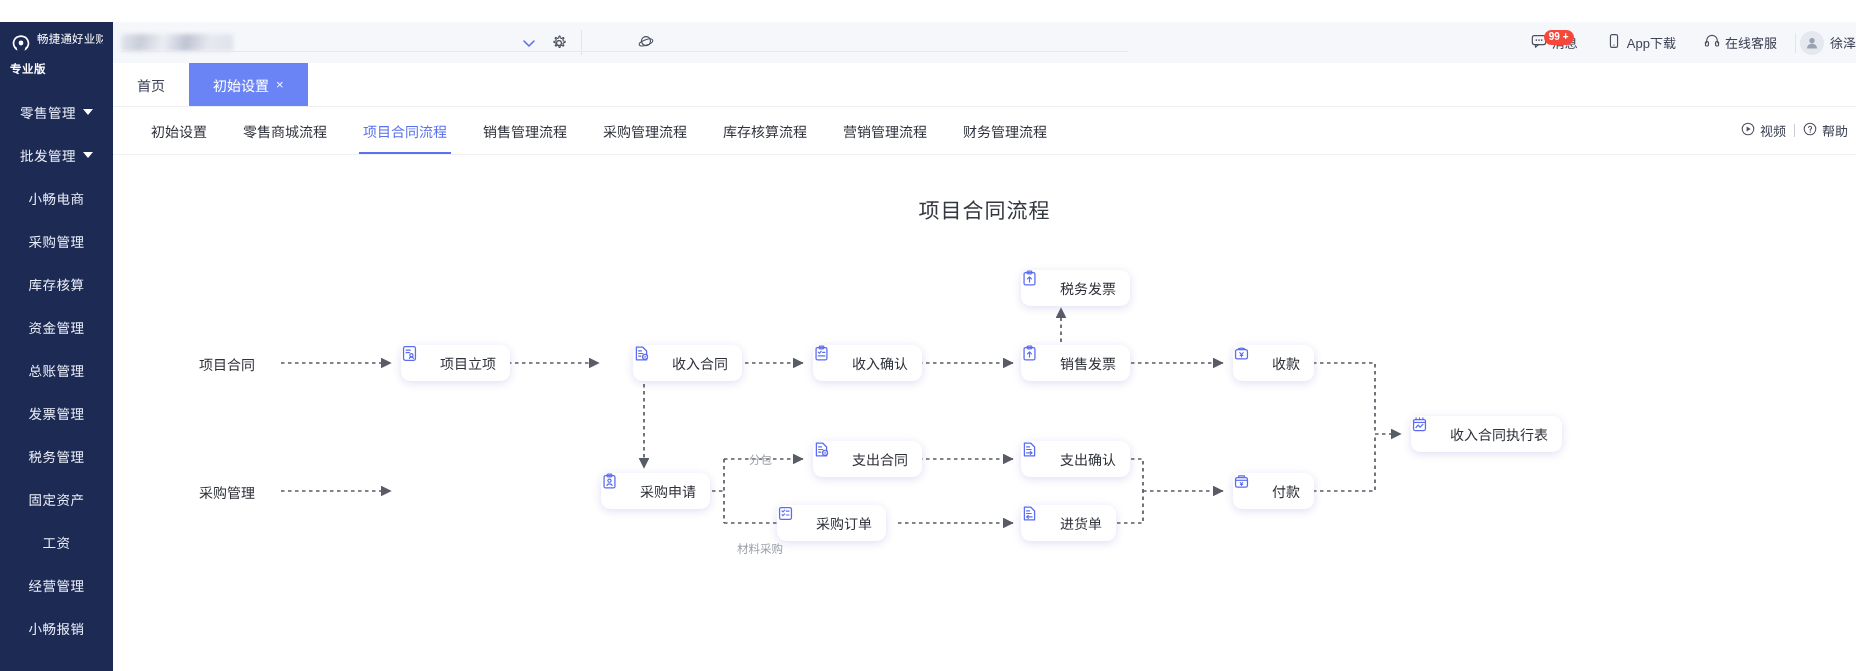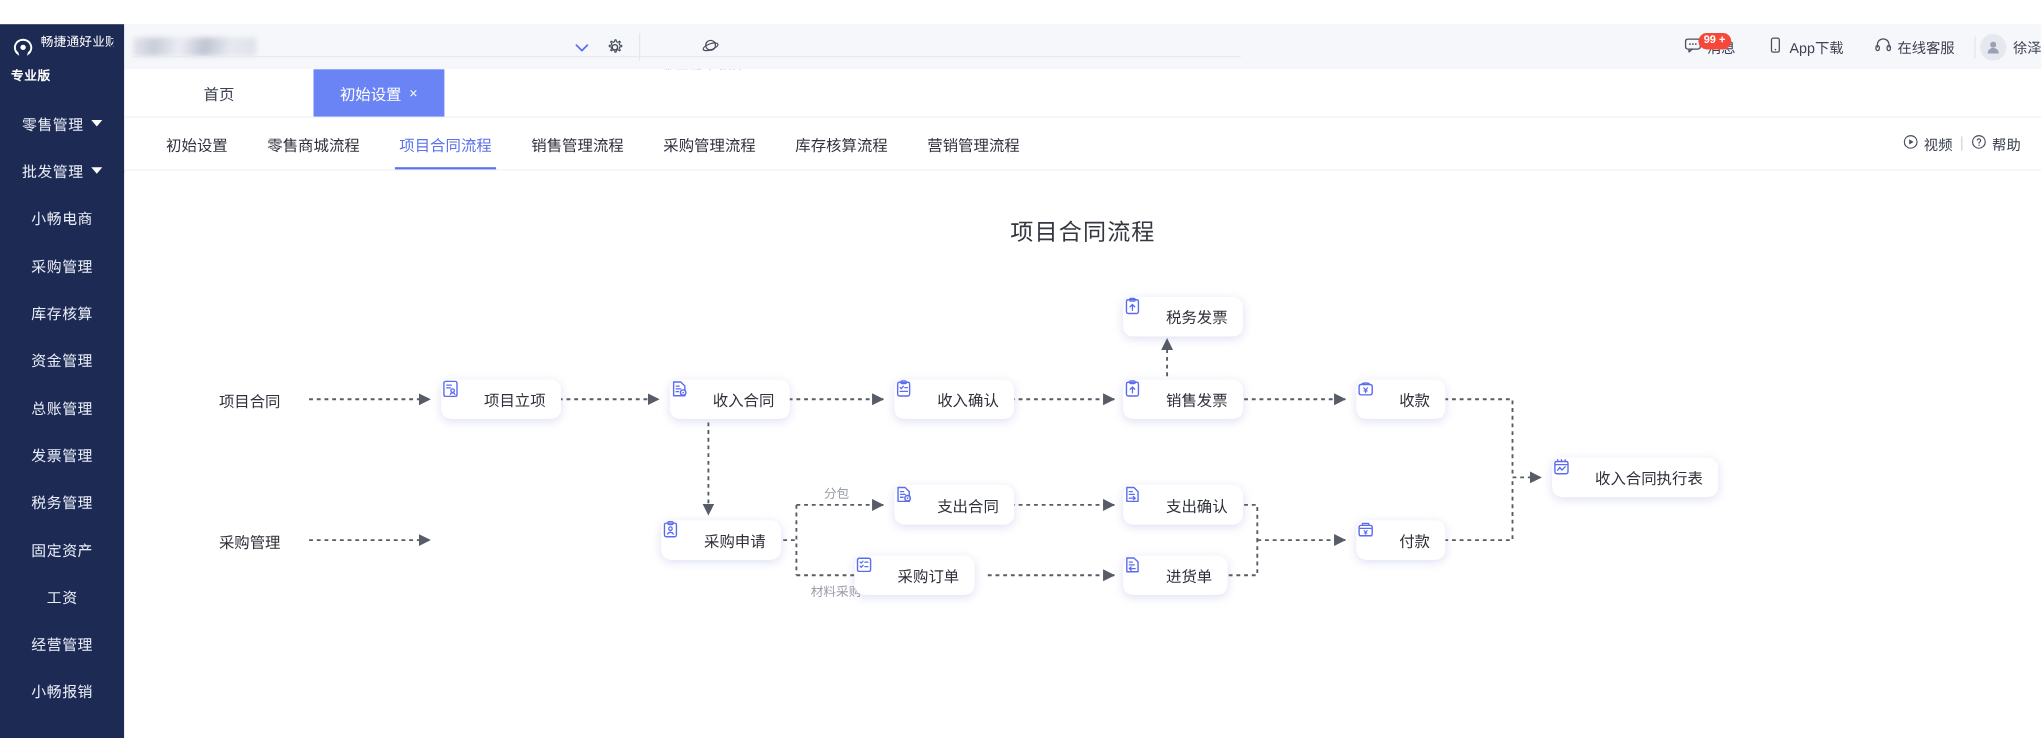"首页" .tab { margin-left: 48px -> none }
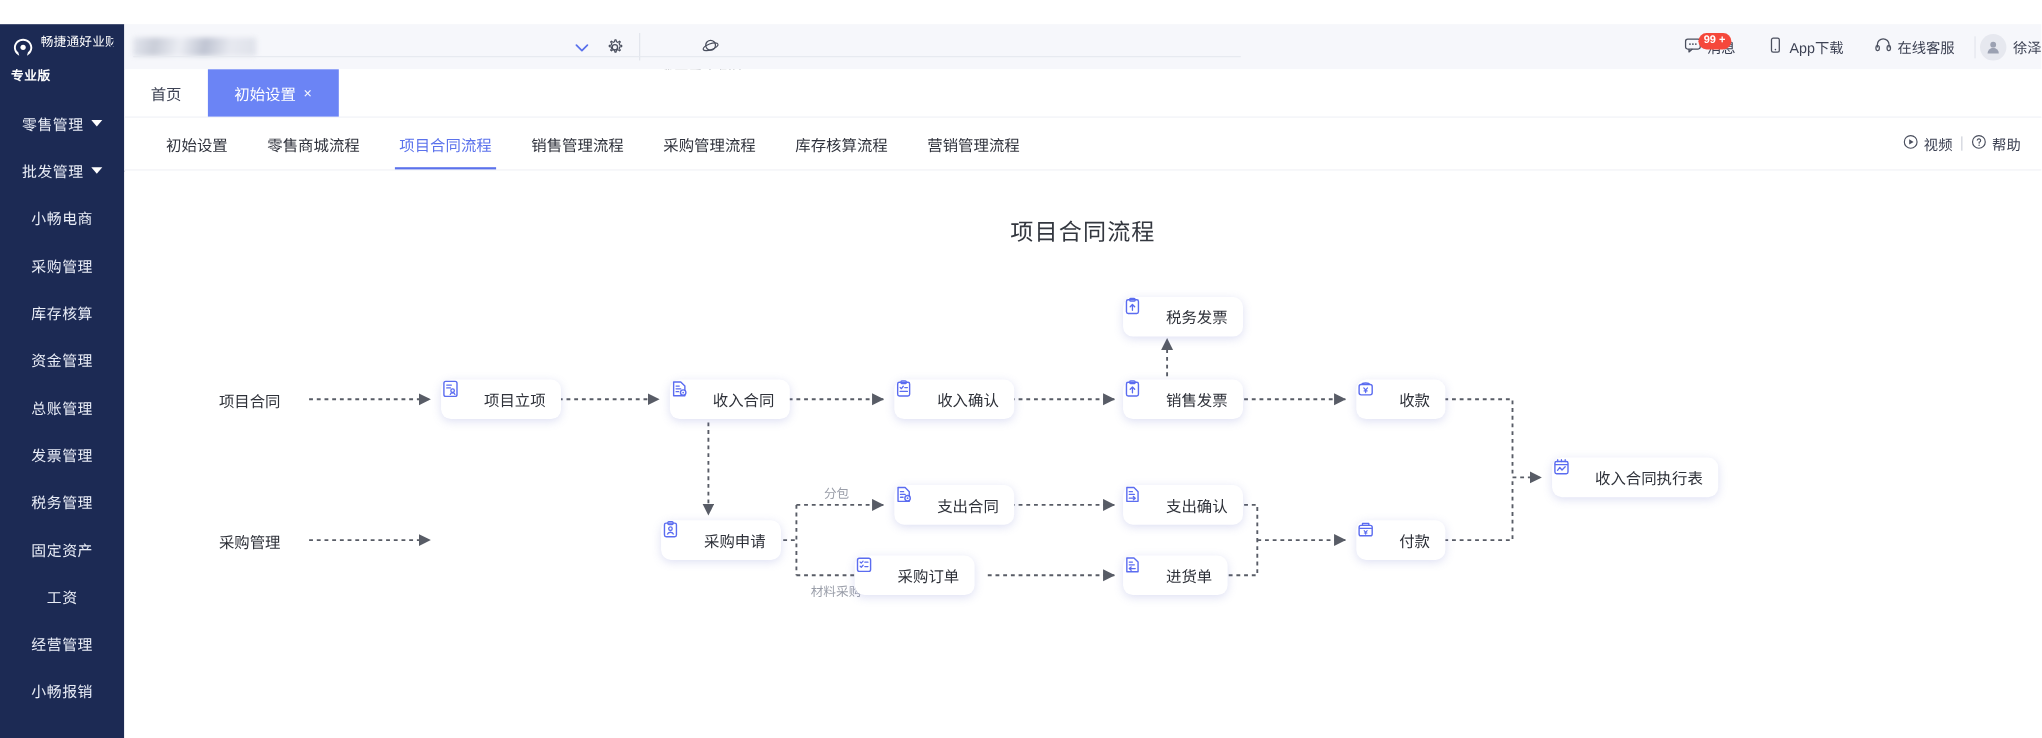"财务管理流程" div.modnav-item { html: none -> <div> <span>财务管理流程</span> </div> }
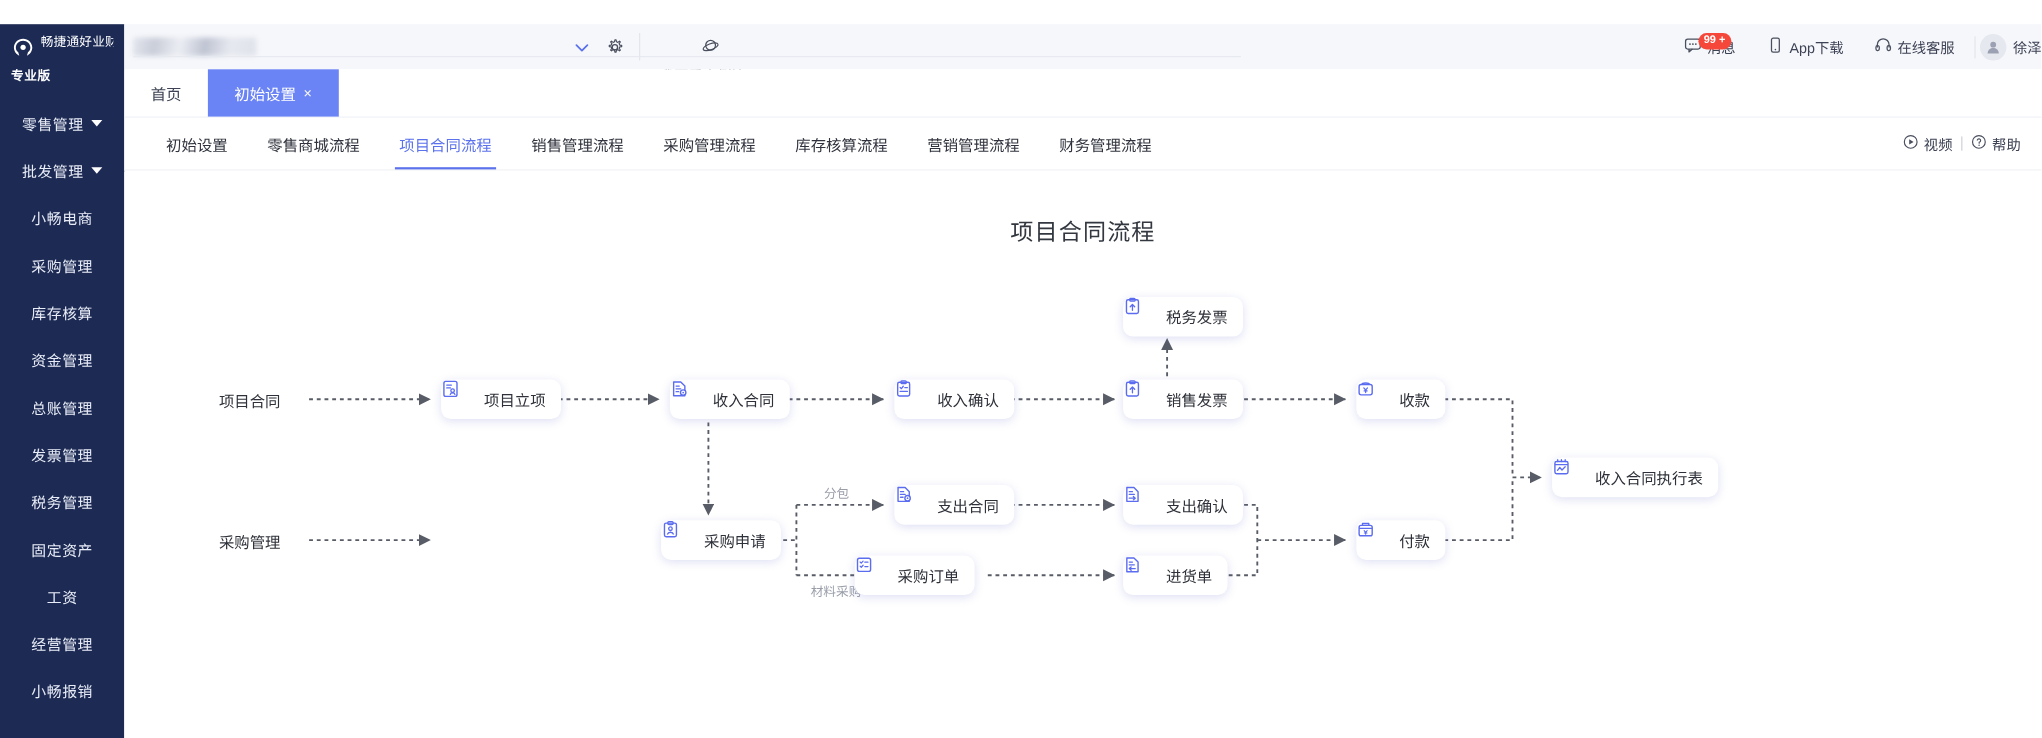"视频" .modnav-right { padding-right: 11px -> 0px }
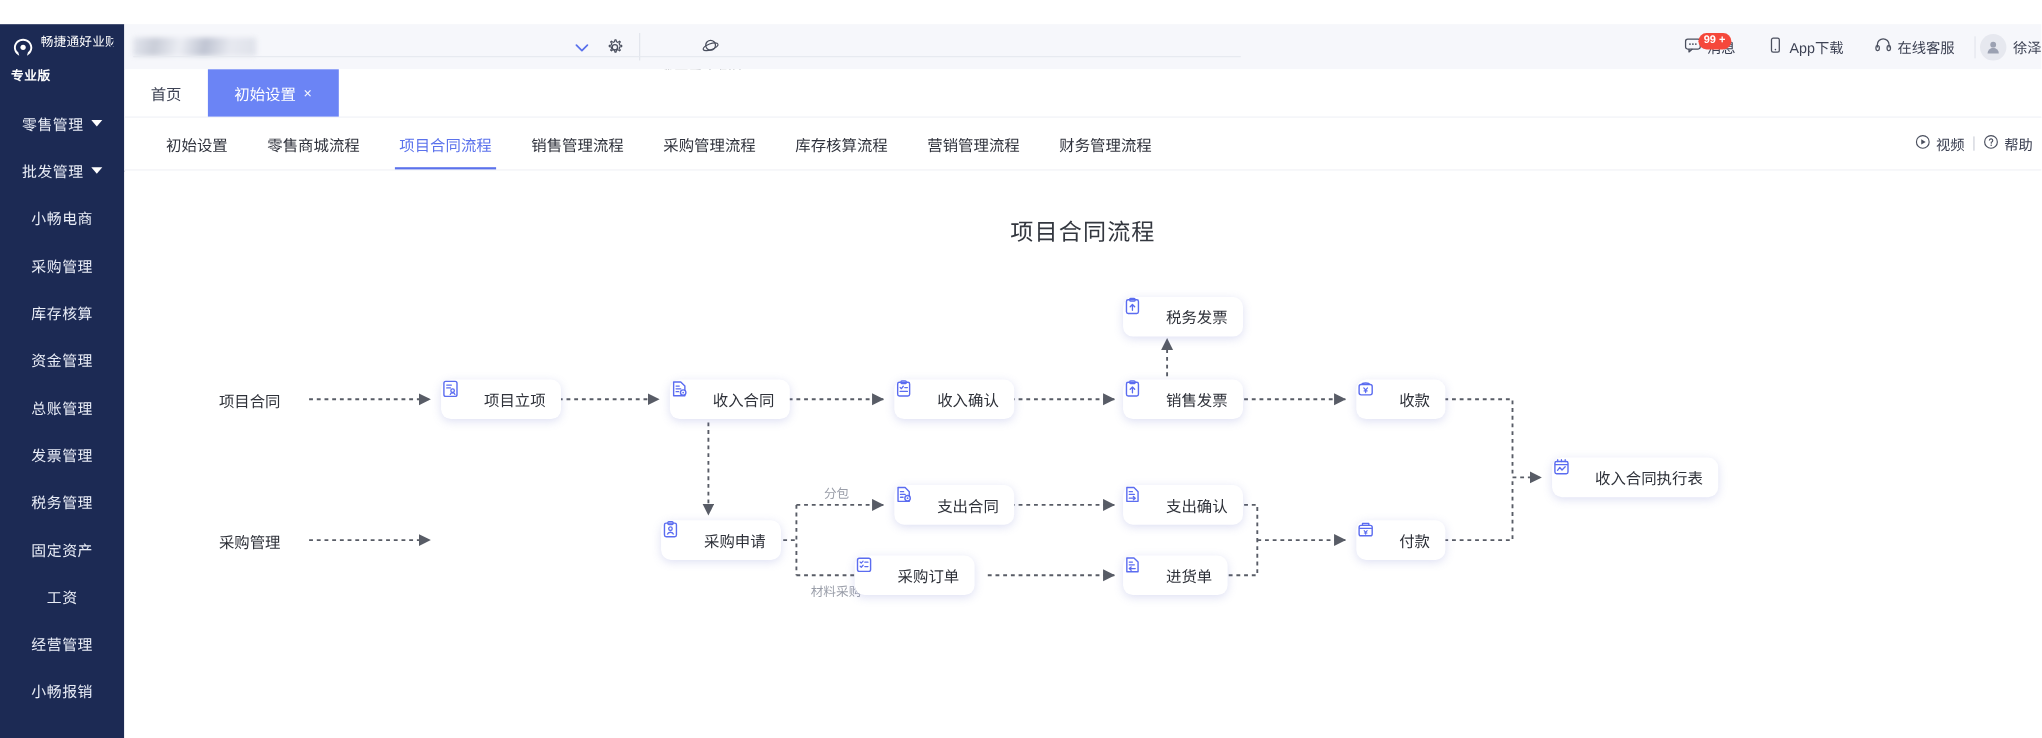"收入合同" div.node { left: 496px -> 520px }
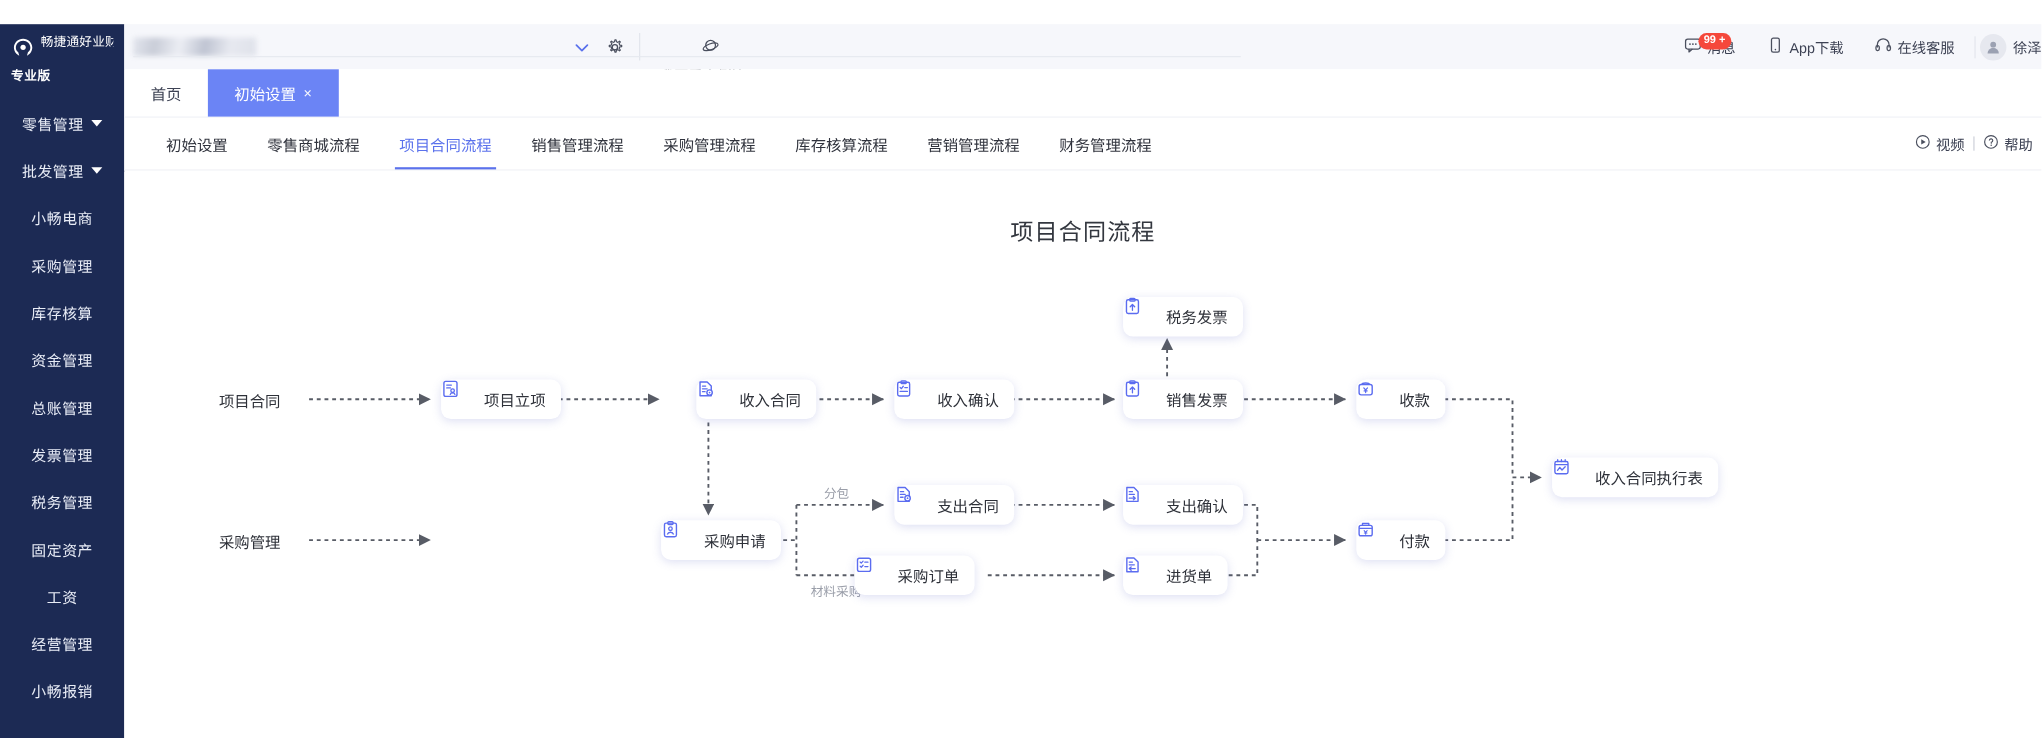"分包" .edge-label { margin-top: none -> 11px }
